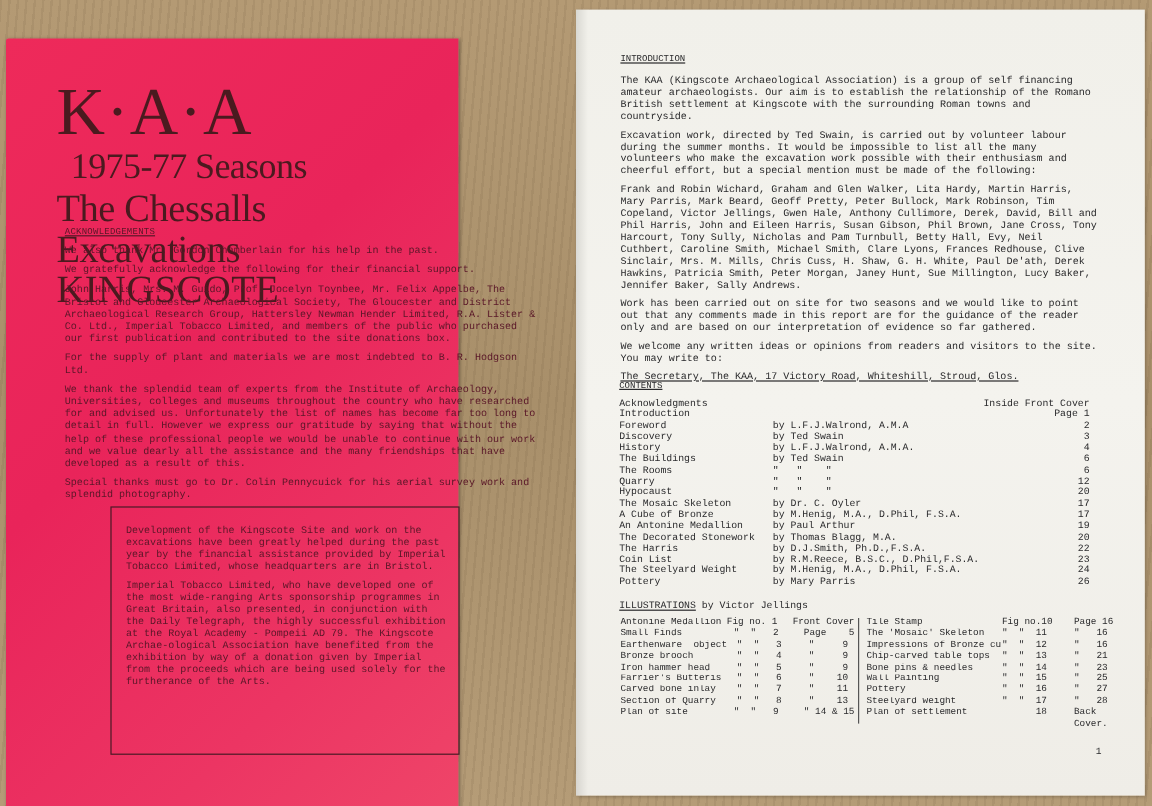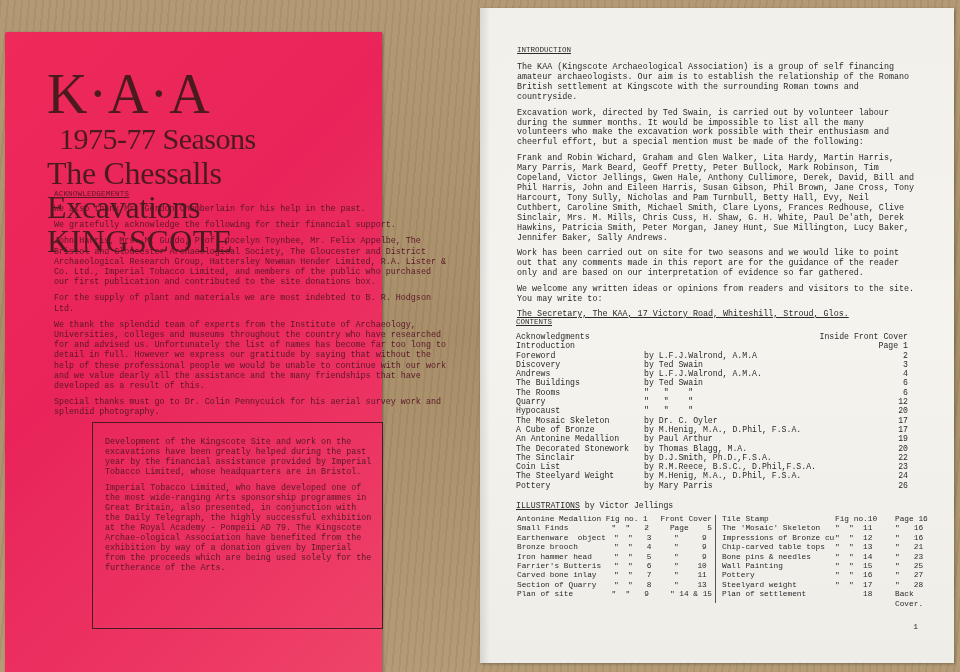"Andrews" span.c-title { text: Andrews -> History }
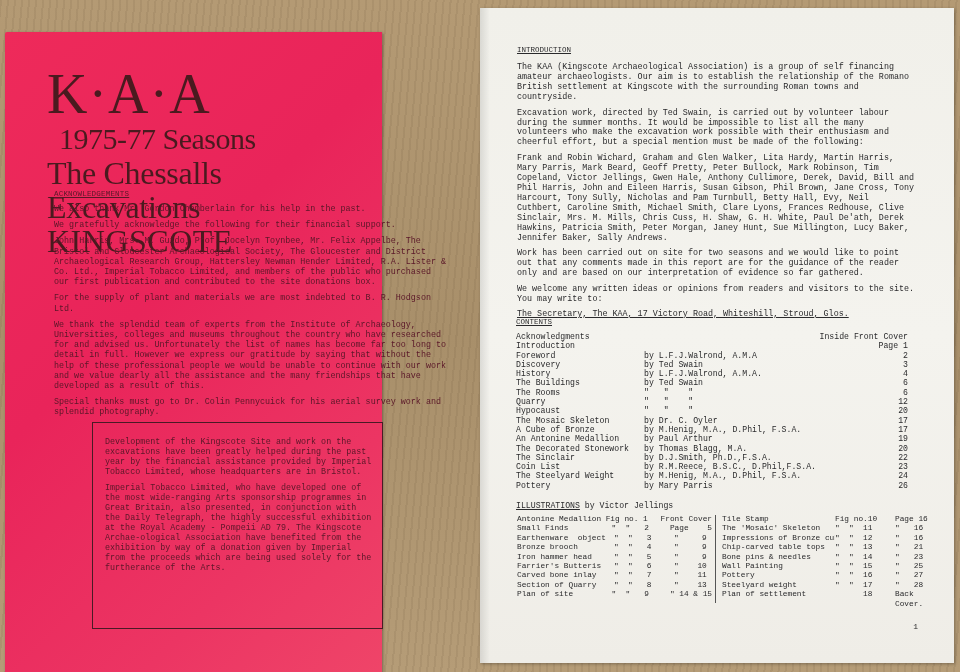"The Sinclair" span.c-title { text: Sinclair -> Harris }
